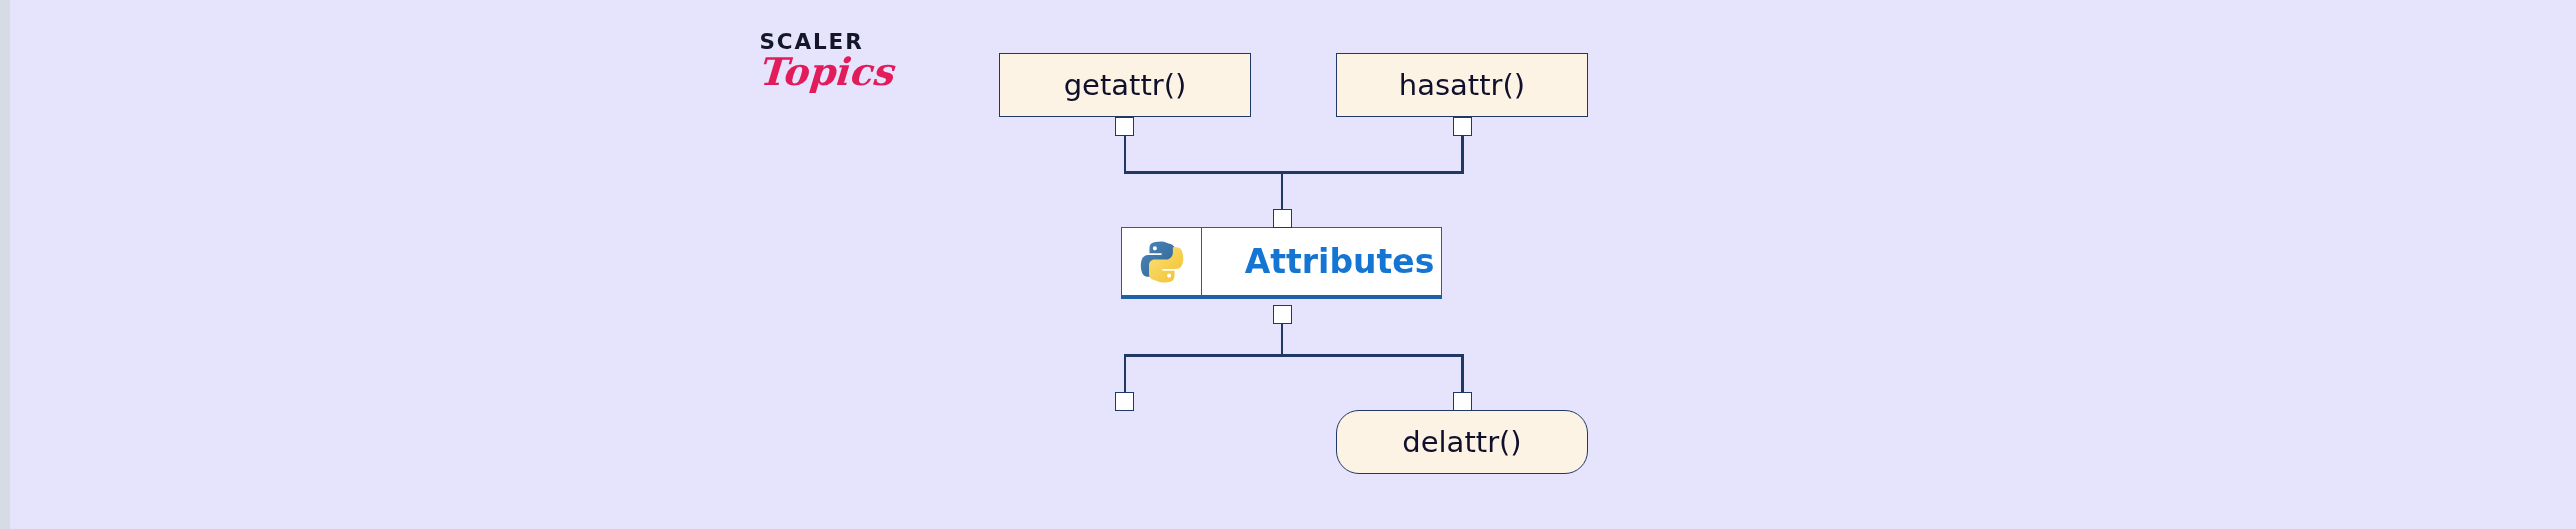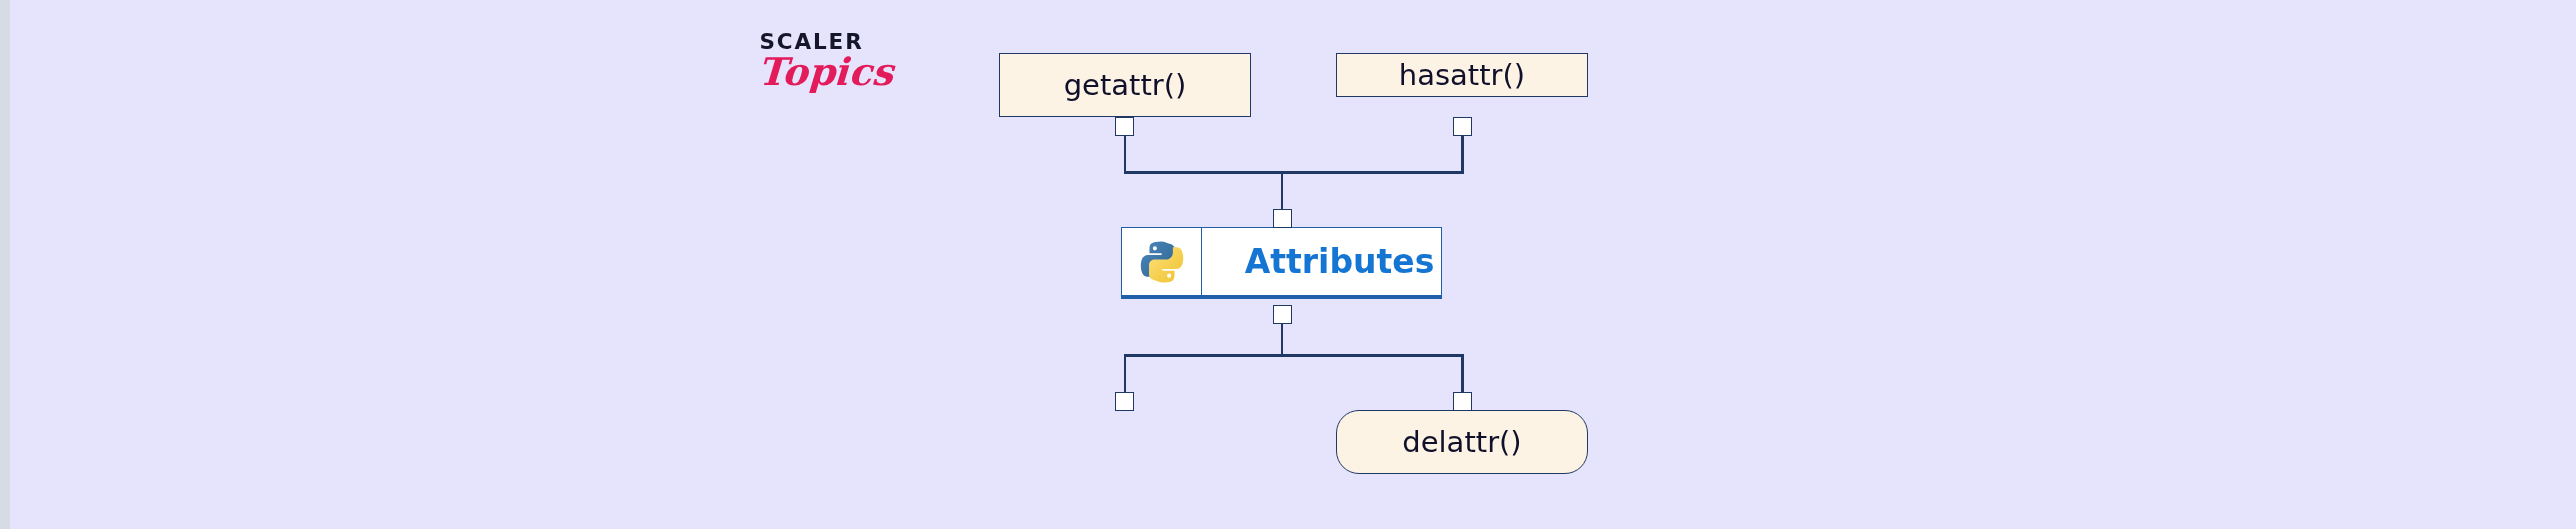"hasattr()" #node-hasattr { height: 44px -> 64px }
